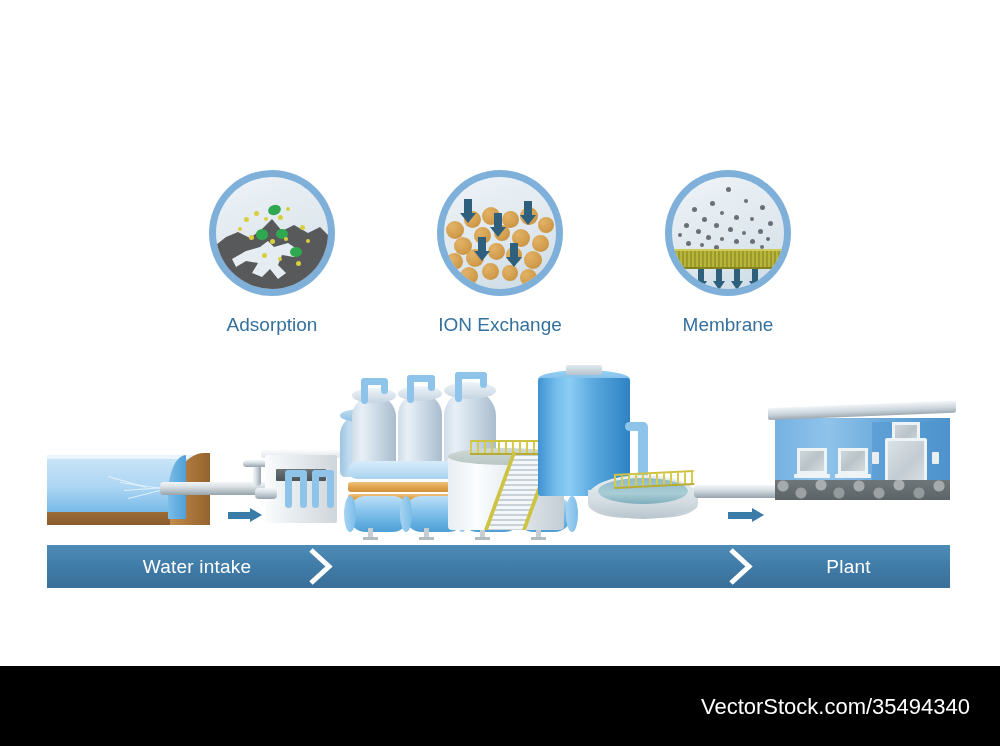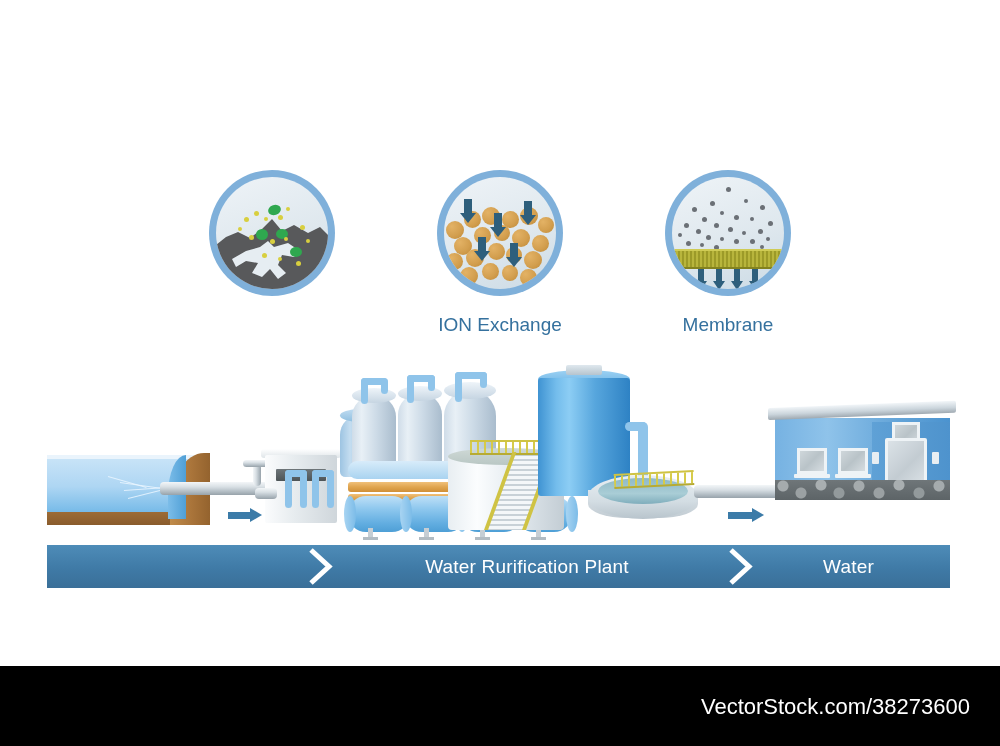"Adsorption" div.method-label { html: none -> <div>Adsorption</div> }
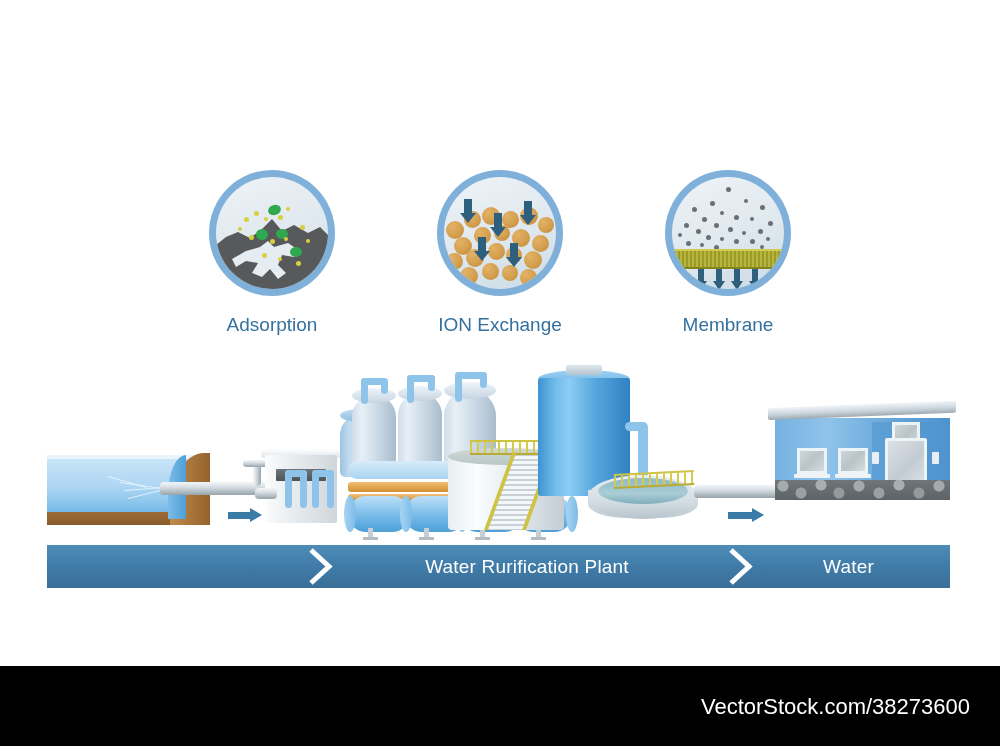"Water intake" div.banner-seg { html: none -> <div> <span>Water intake</span> </div> }
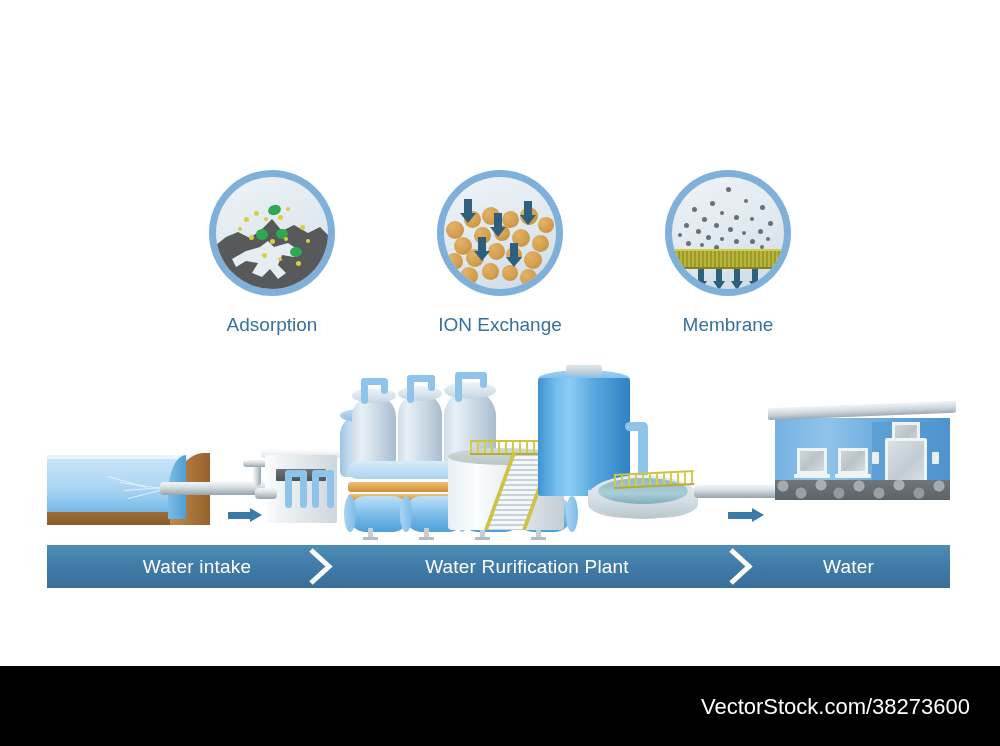"Water Rurification Plant" div.banner-seg { html: <div> <span>Water Rurification Plant</span> </div> -> none }
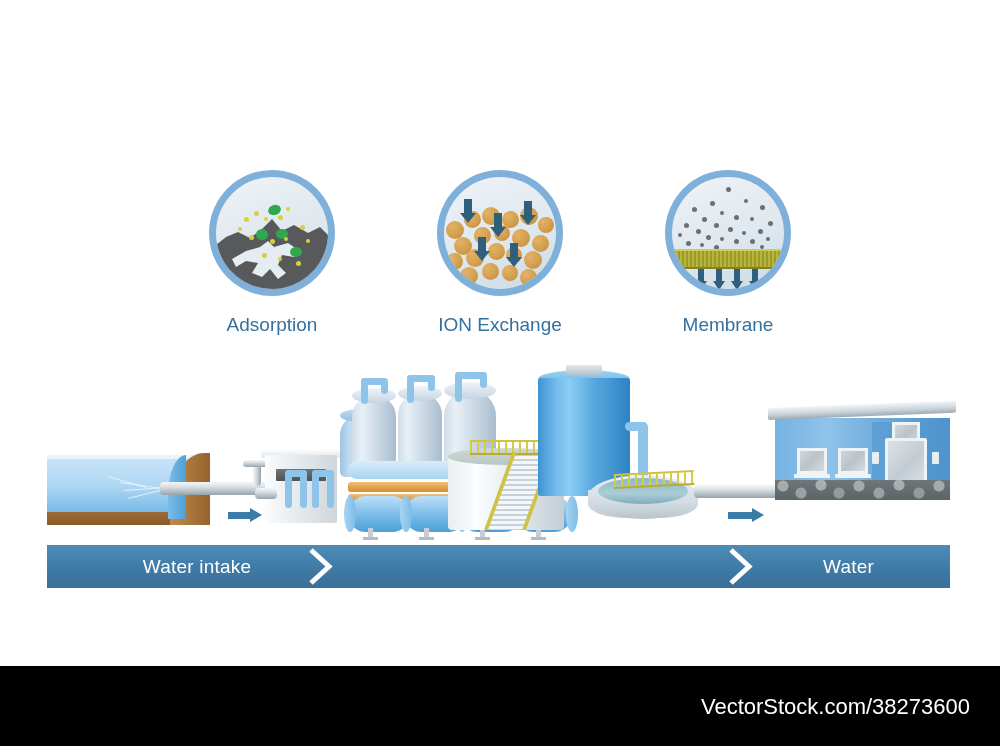"Water" span { text: Water -> Plant }
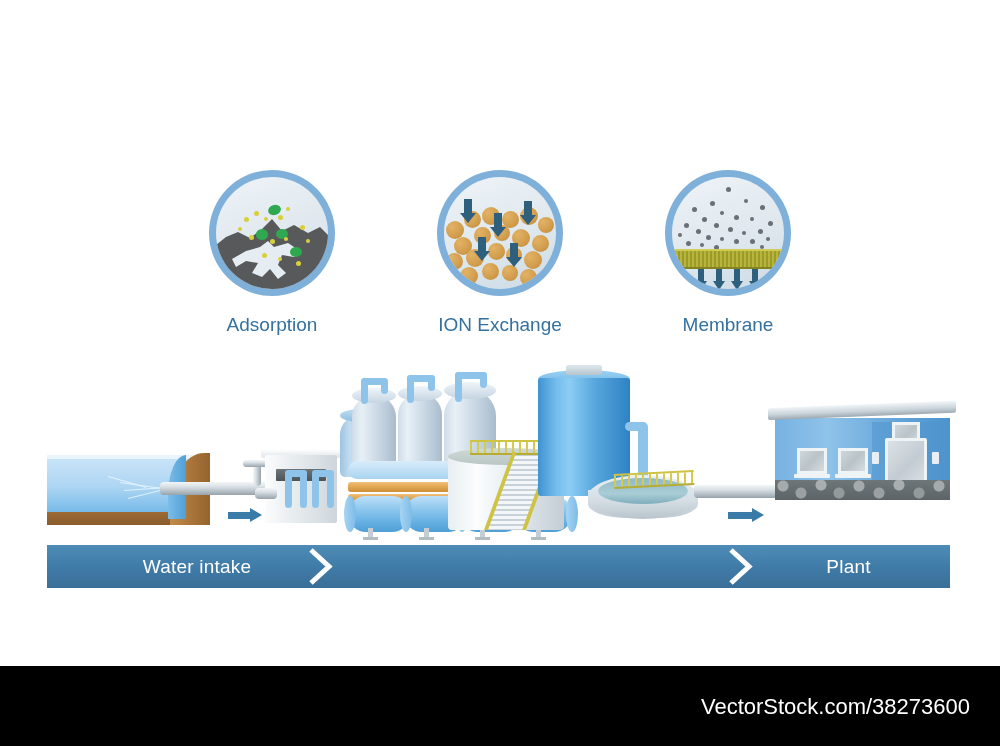"VectorStock.com/38273600" div.vs-url { text: VectorStock.com/38273600 -> VectorStock.com/35494340 }
